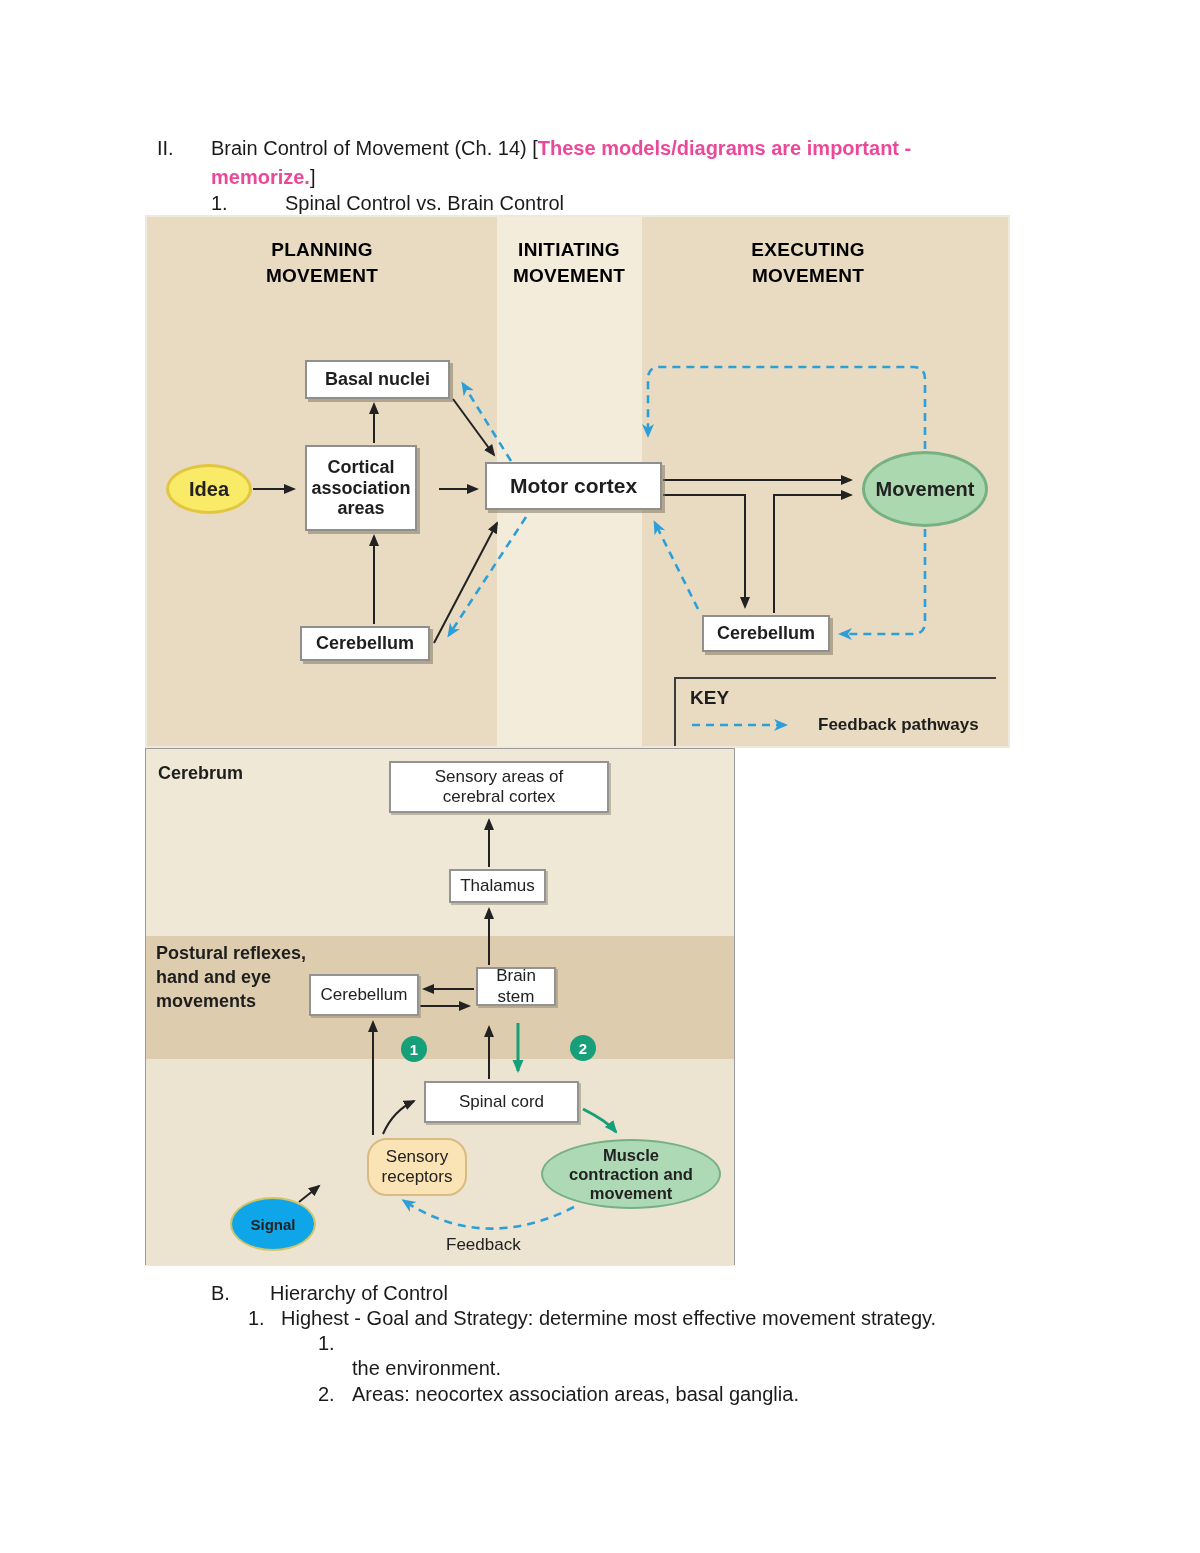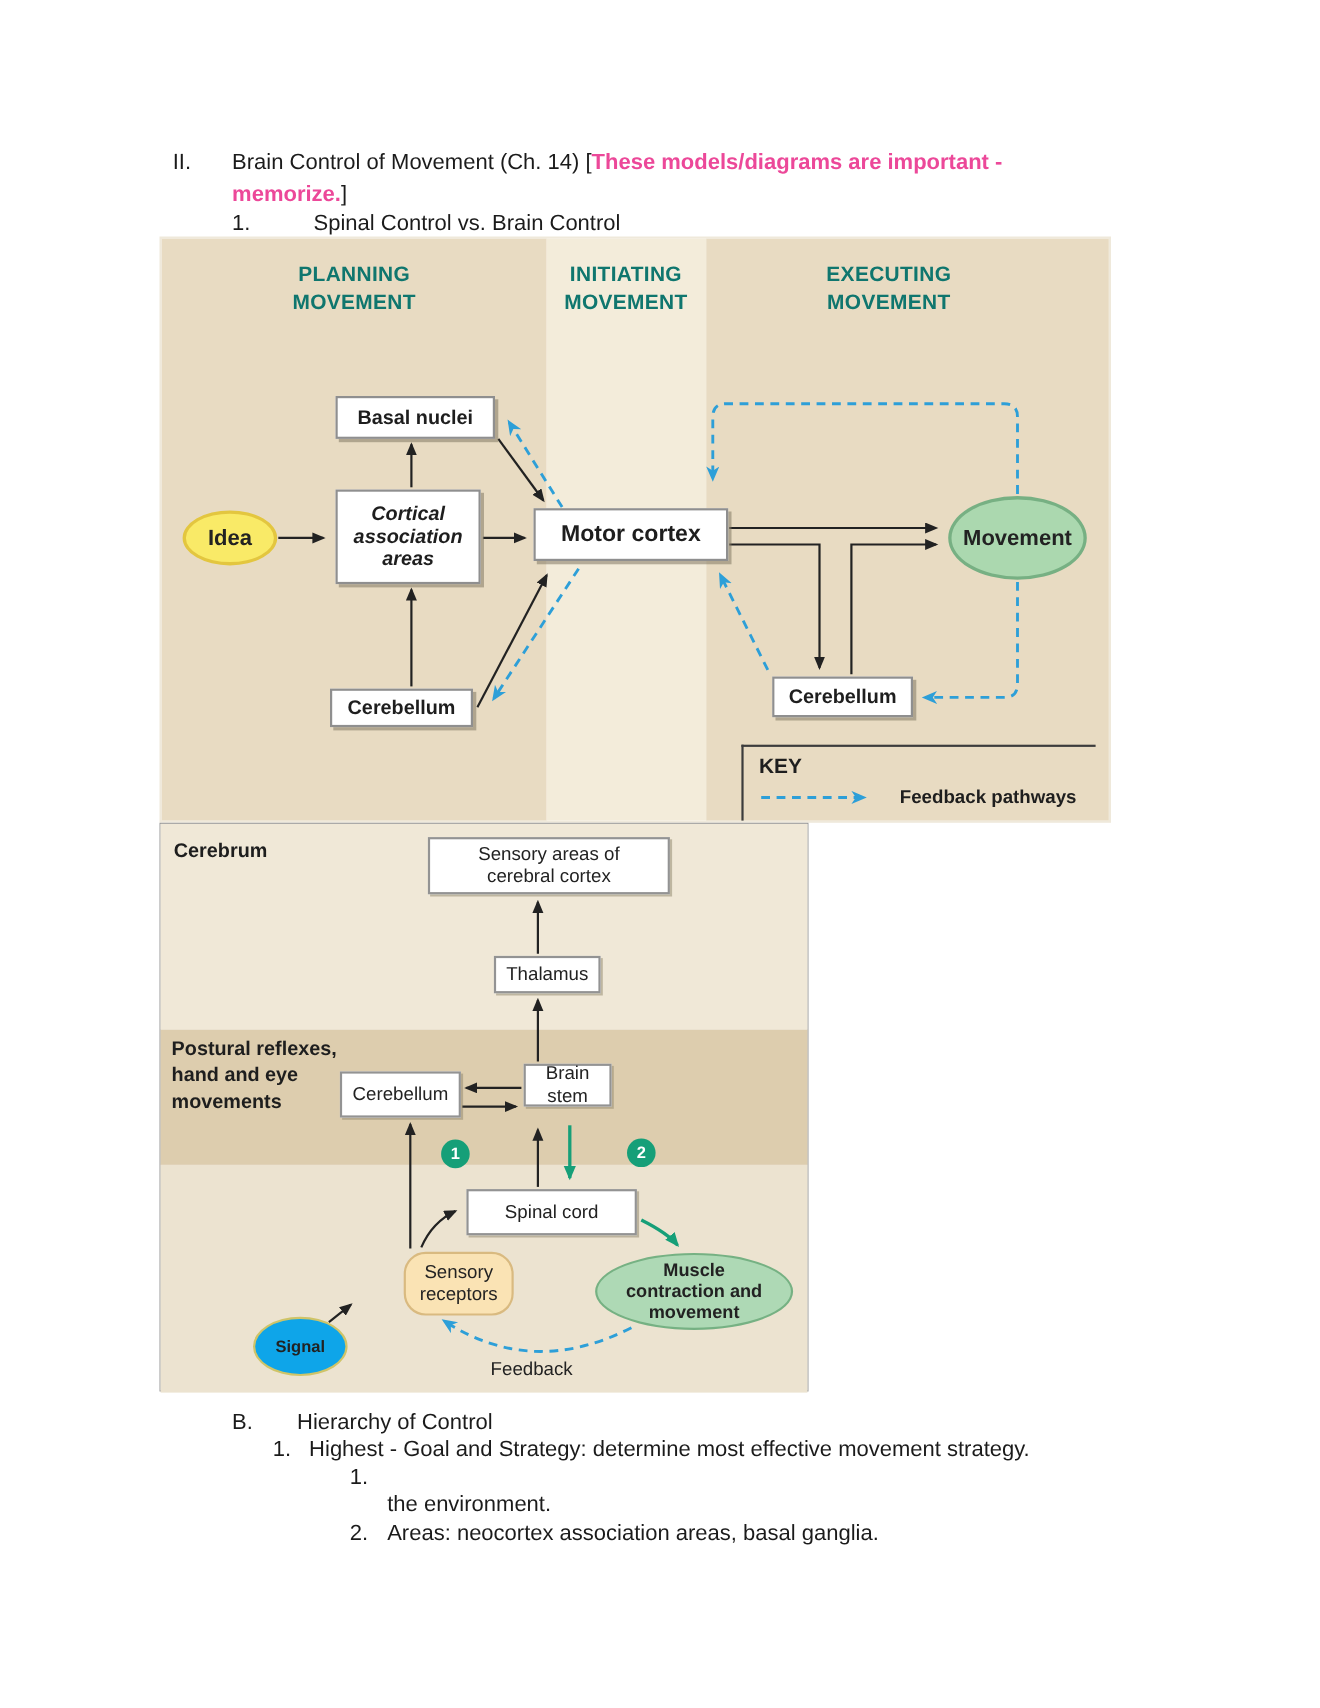"PLANNING" .colhdr { color: #0f766e -> #000000 }
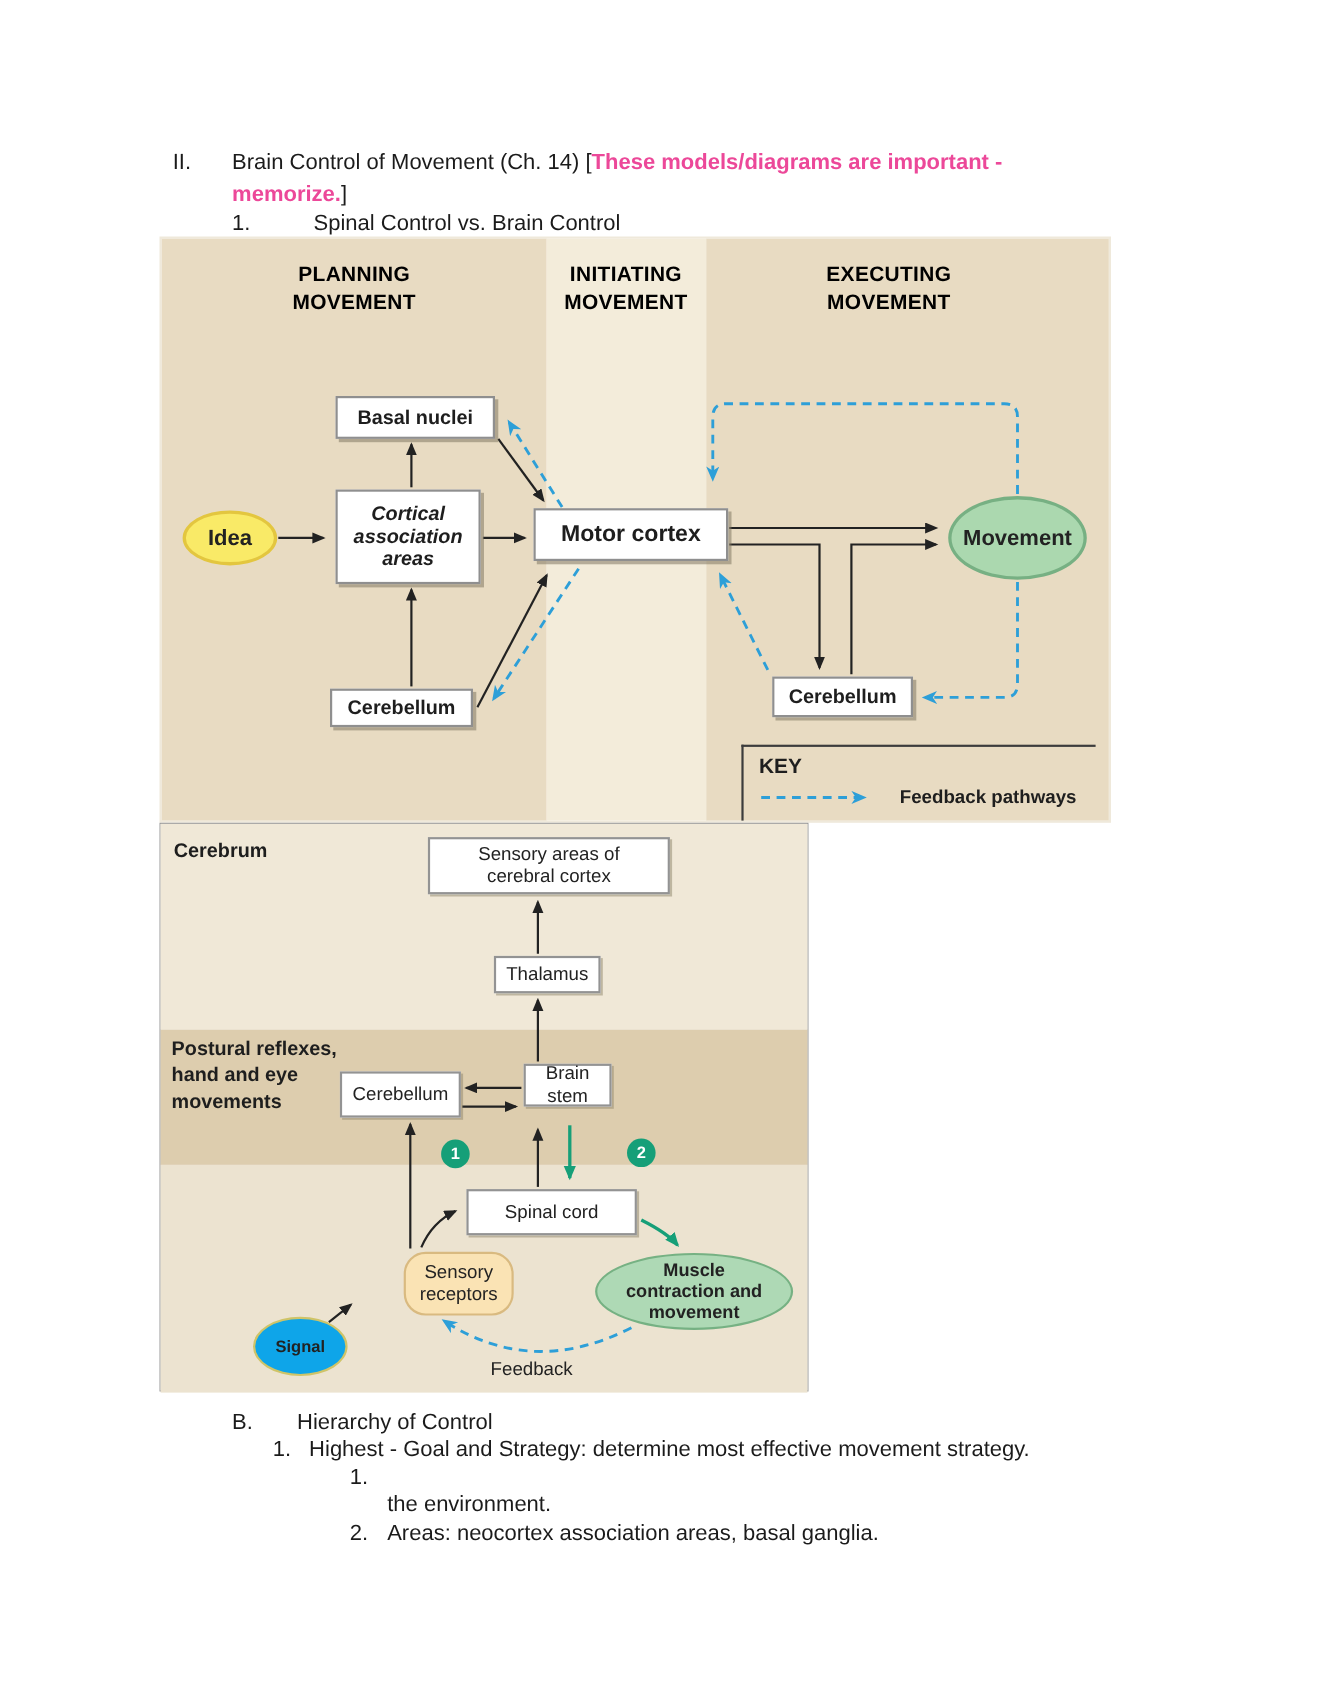"Cortical association areas" div.nbox { font-style: italic -> none; width: 132px -> 112px }
